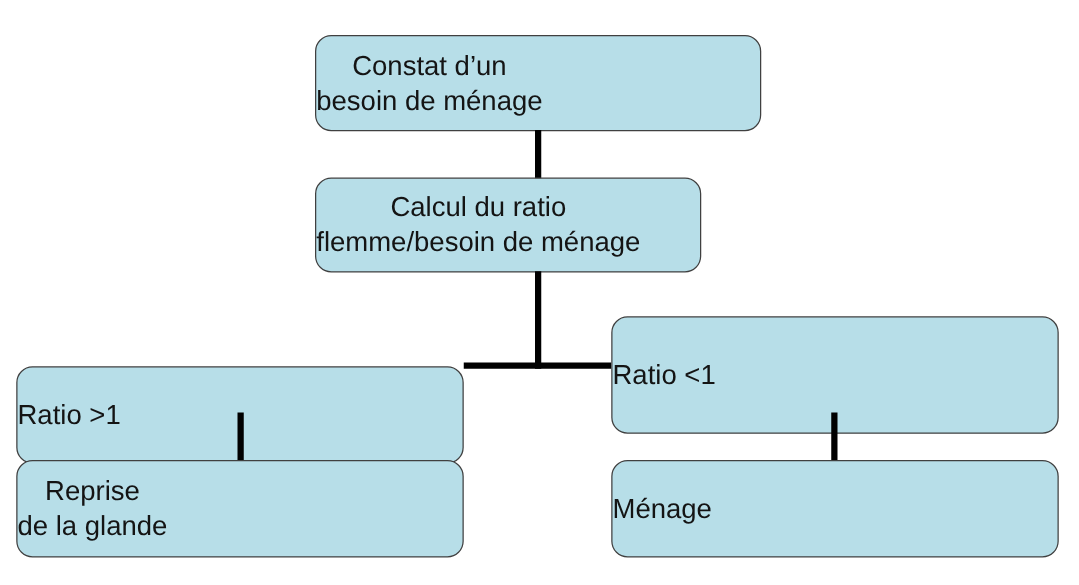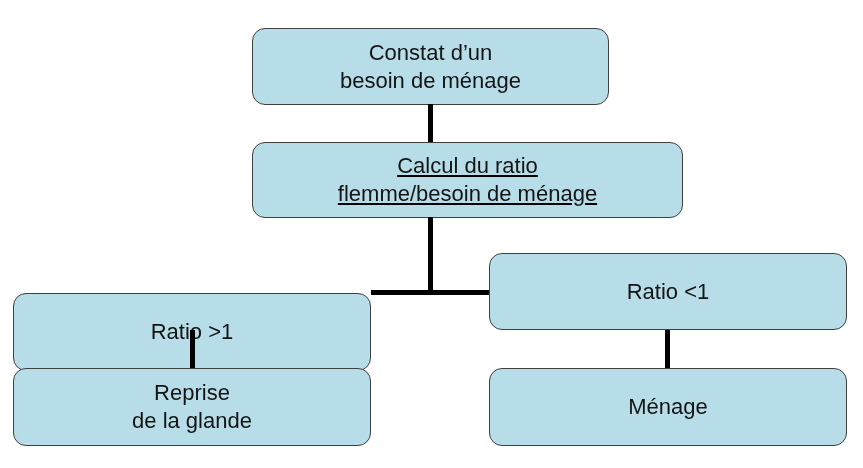"Constat d’un" .node { justify-content: center -> flex-start }
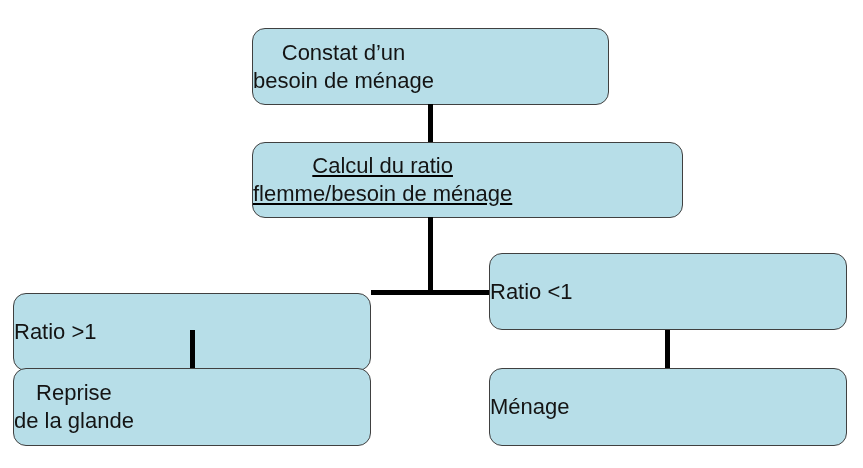"Calcul du ratio" .n-calcul { text-decoration: underline -> none; width: 431px -> 309px }
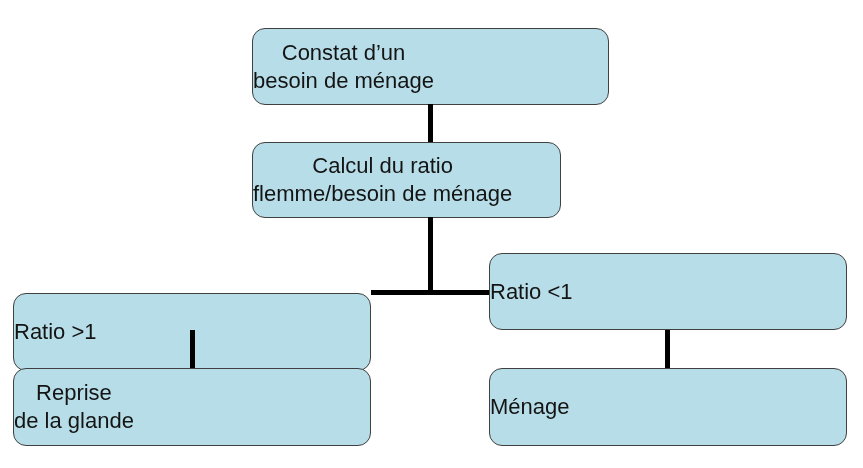"Ratio <1" .n-ratio-lt1 { height: 77px -> 94px }
